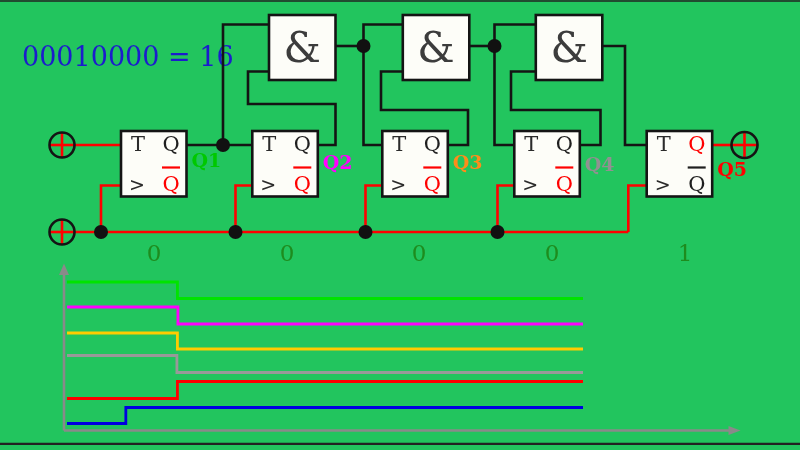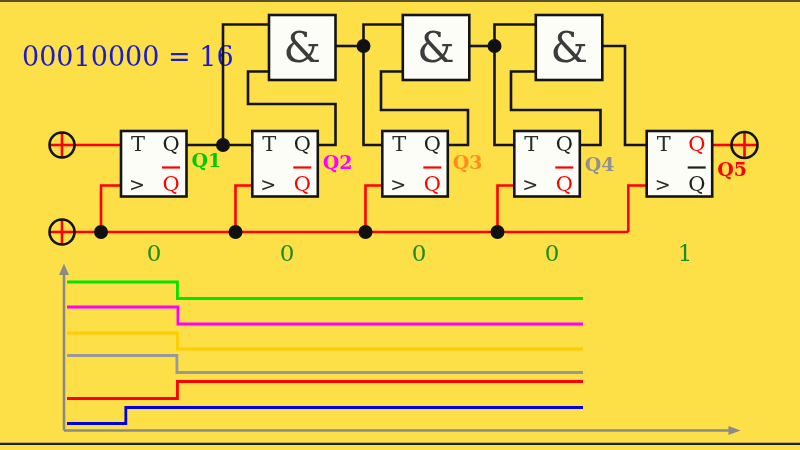"00010000 = 16" .stage { background: #fde047 -> #22c55e }
